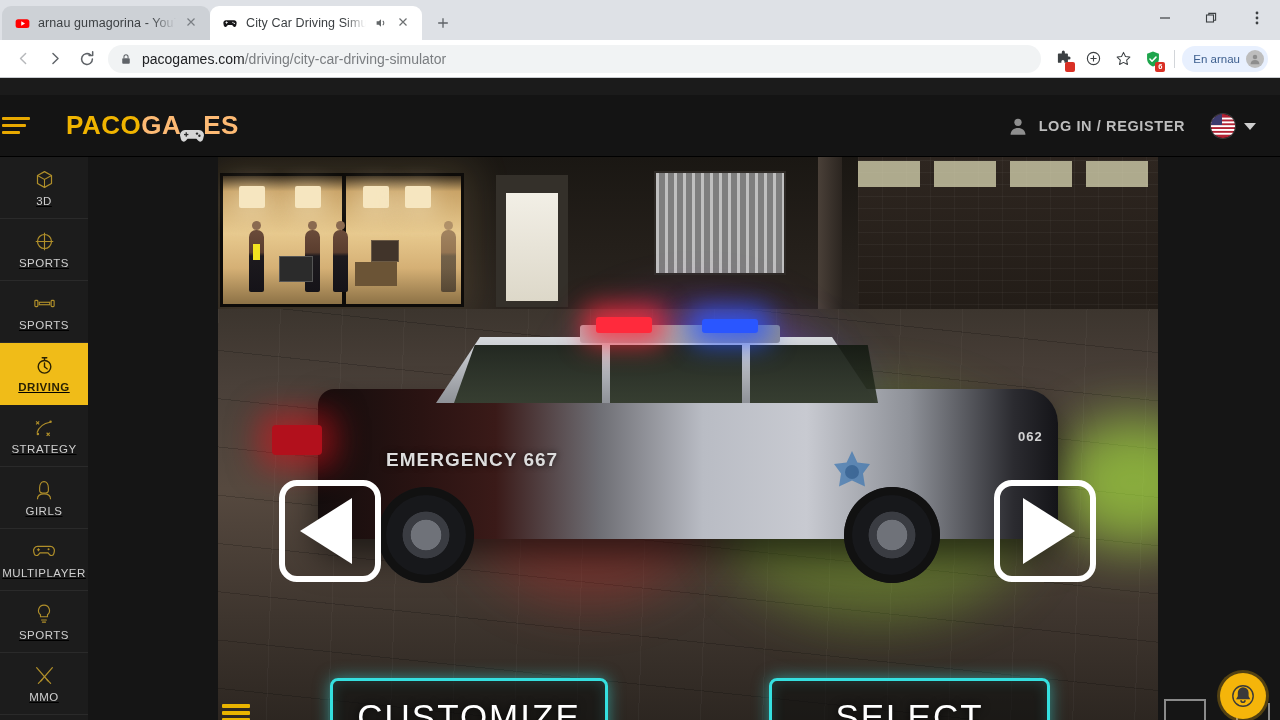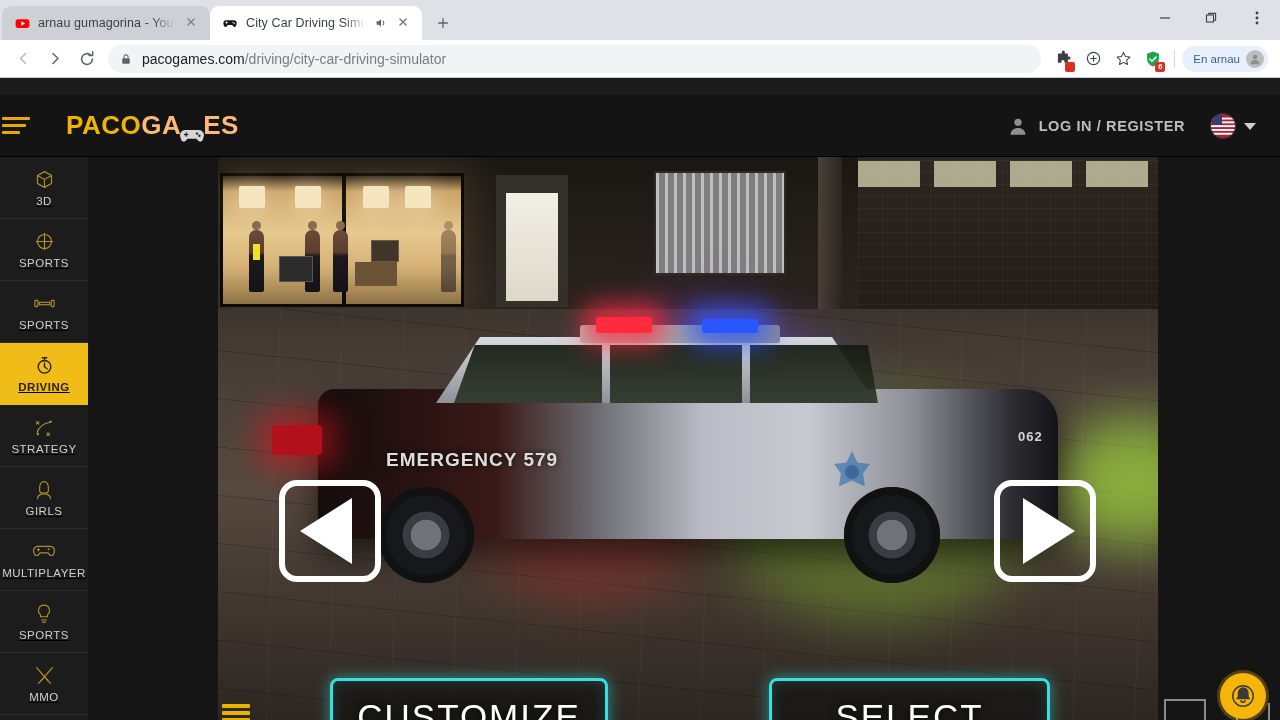"EMERGENCY 579" div.emerg { text: 579 -> 667 }
